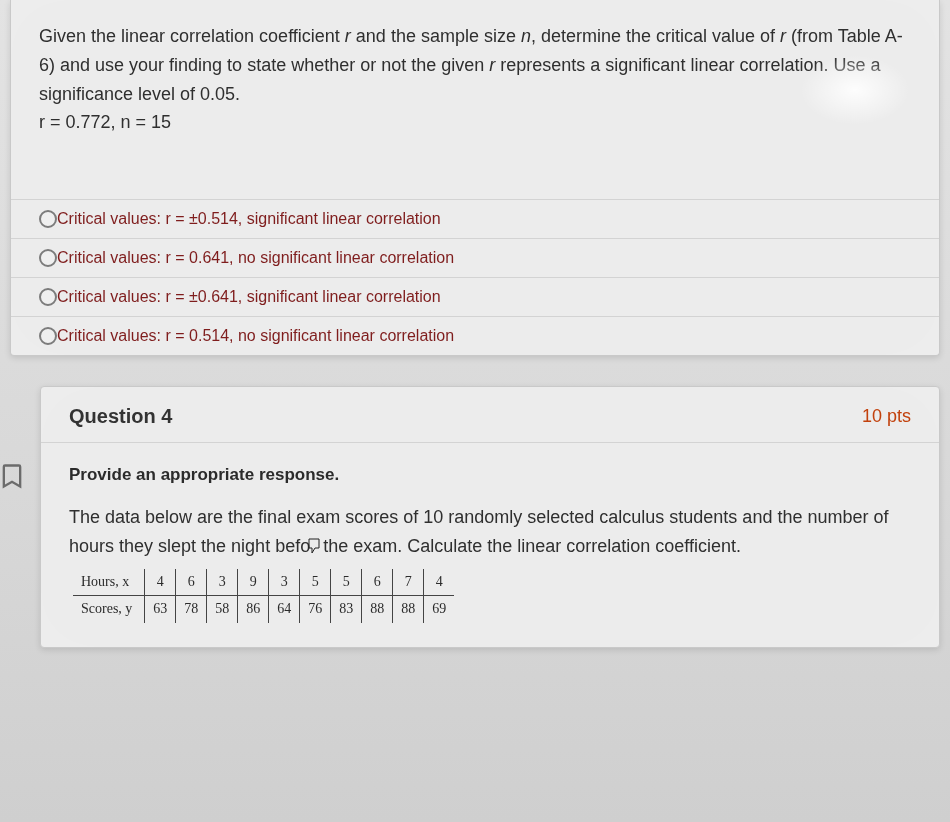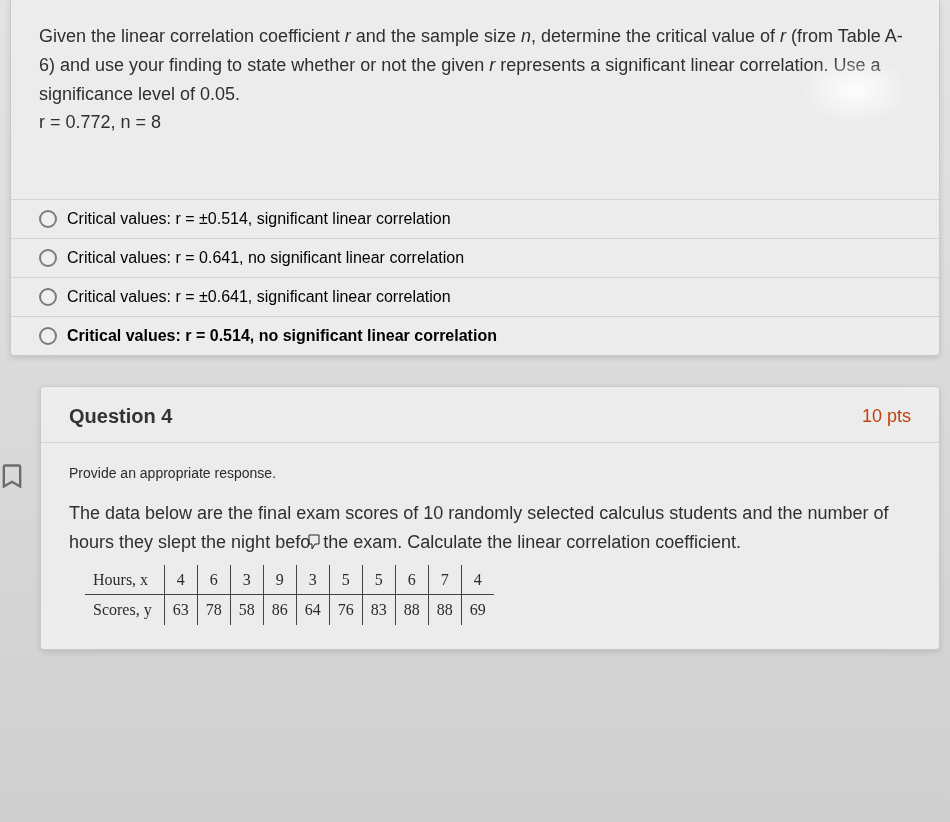"r = 0.772, n =" div { text: 8 -> 15 }
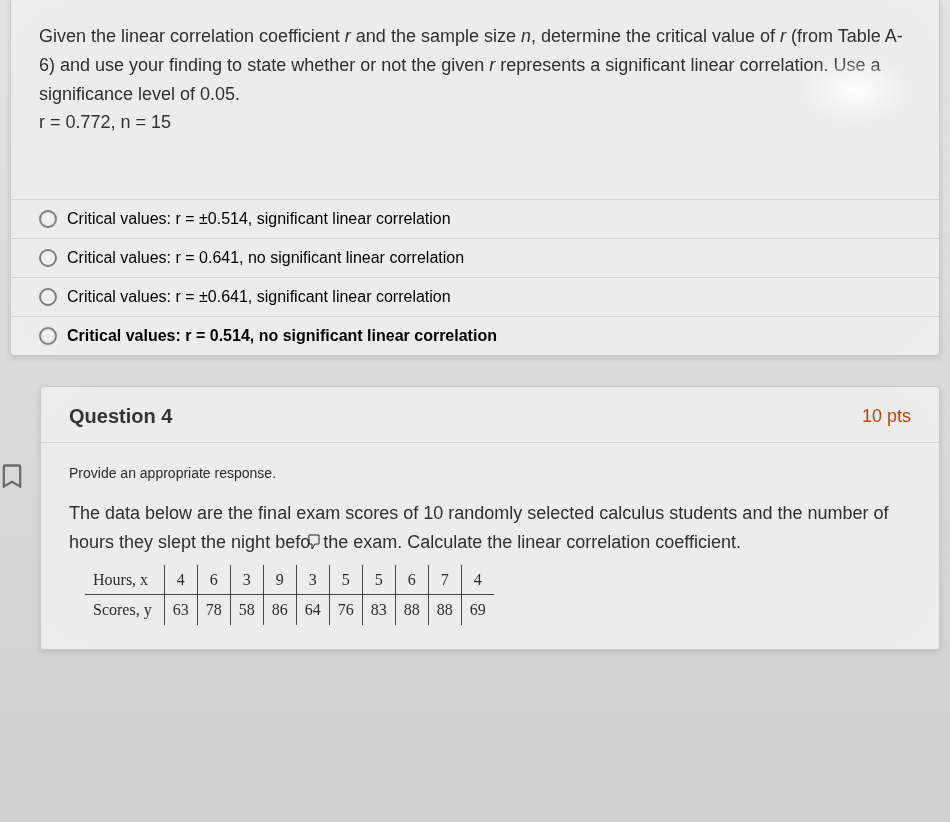"Critical values: r = ±0.514," .option-row { color: #000000 -> #7f1d1d; gap: 10px -> none }
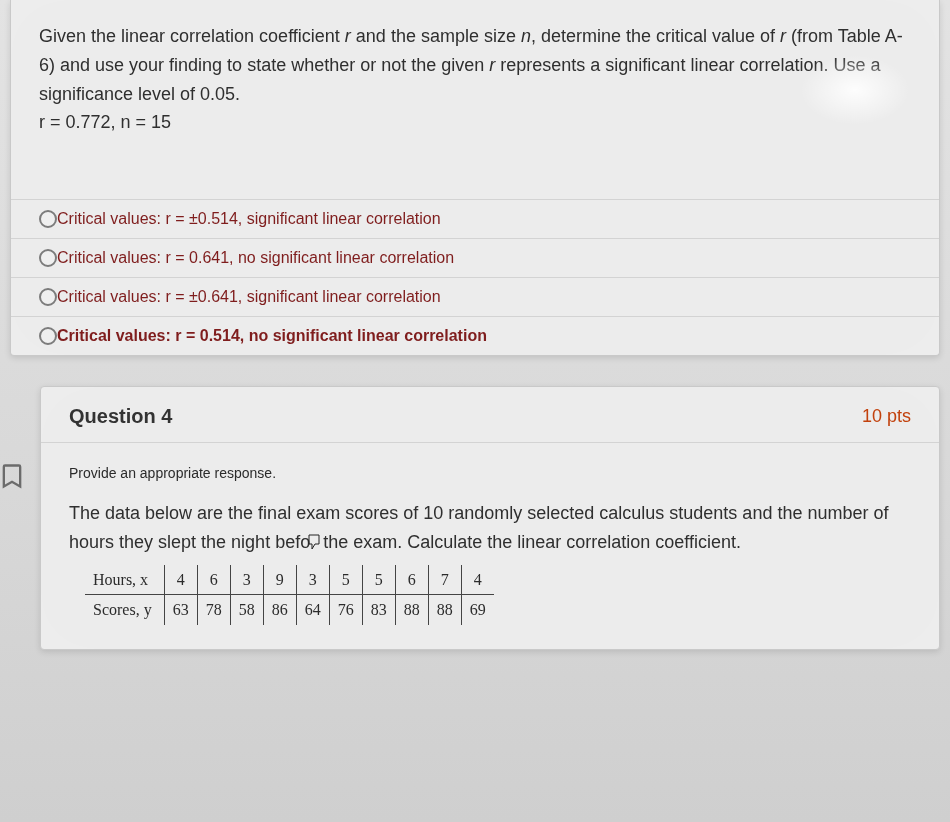"Critical values: r = 0.514," .option-row:last-child { font-weight: bold -> none }
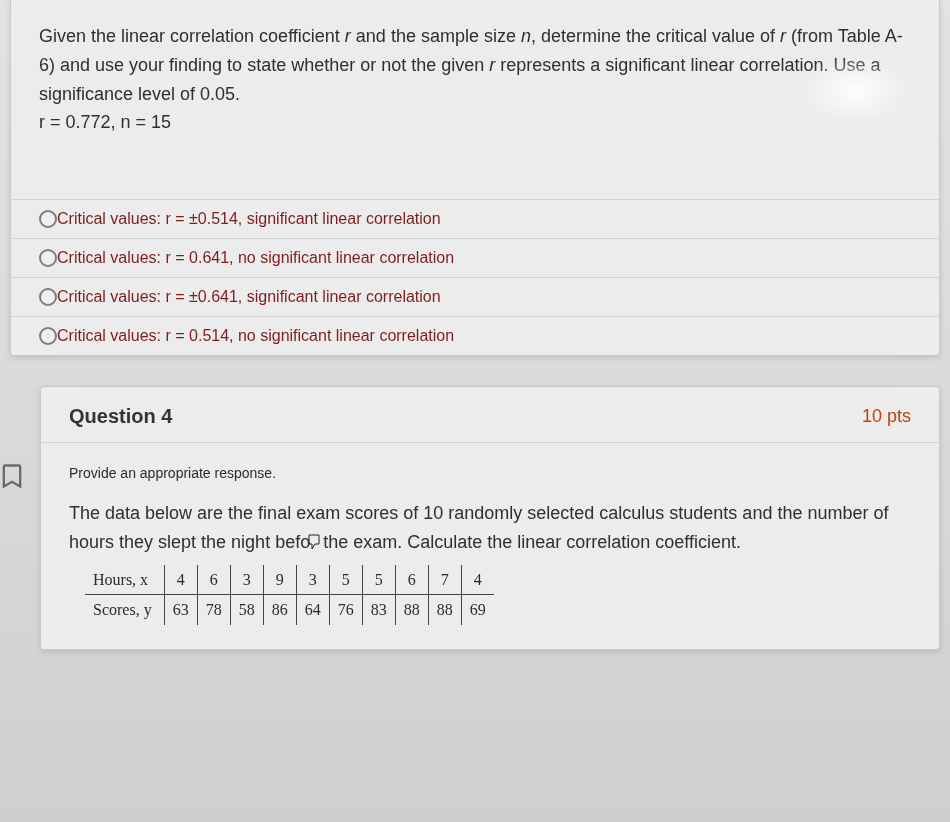"Provide an appropriate response." .subhead { font-size: 14px -> 17px; font-weight: 400 -> 700 }
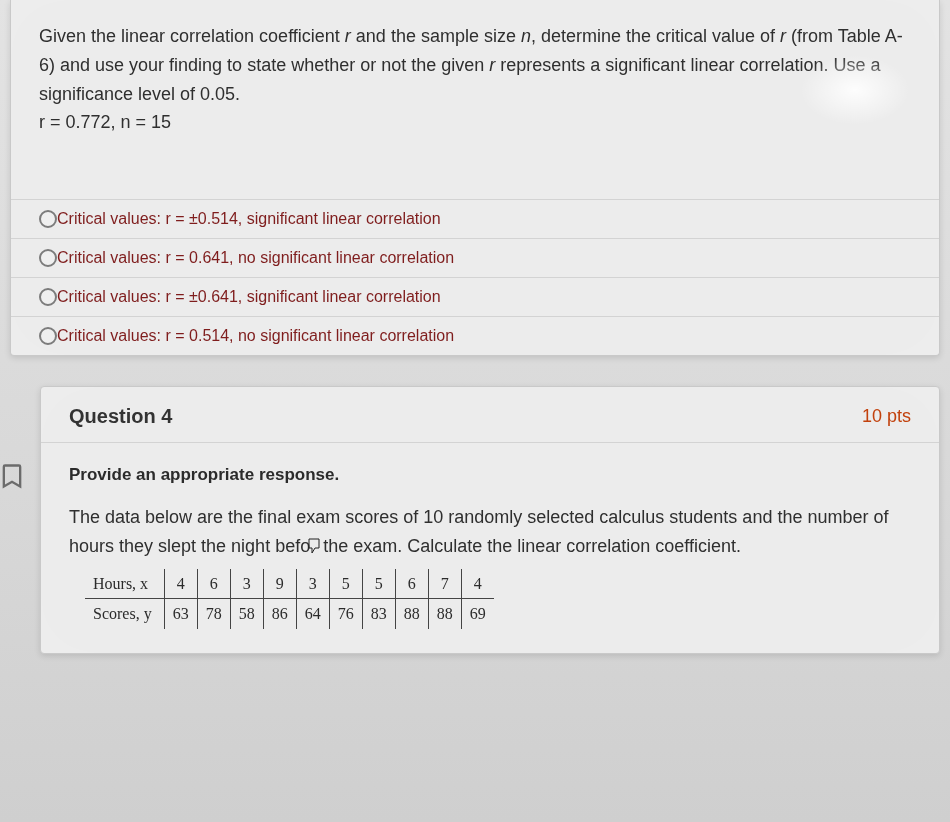"Hours, x" .data-table { font-size: 16px -> 14px; margin: 6px 0 2px 16px -> 6px 0 2px 4px }
